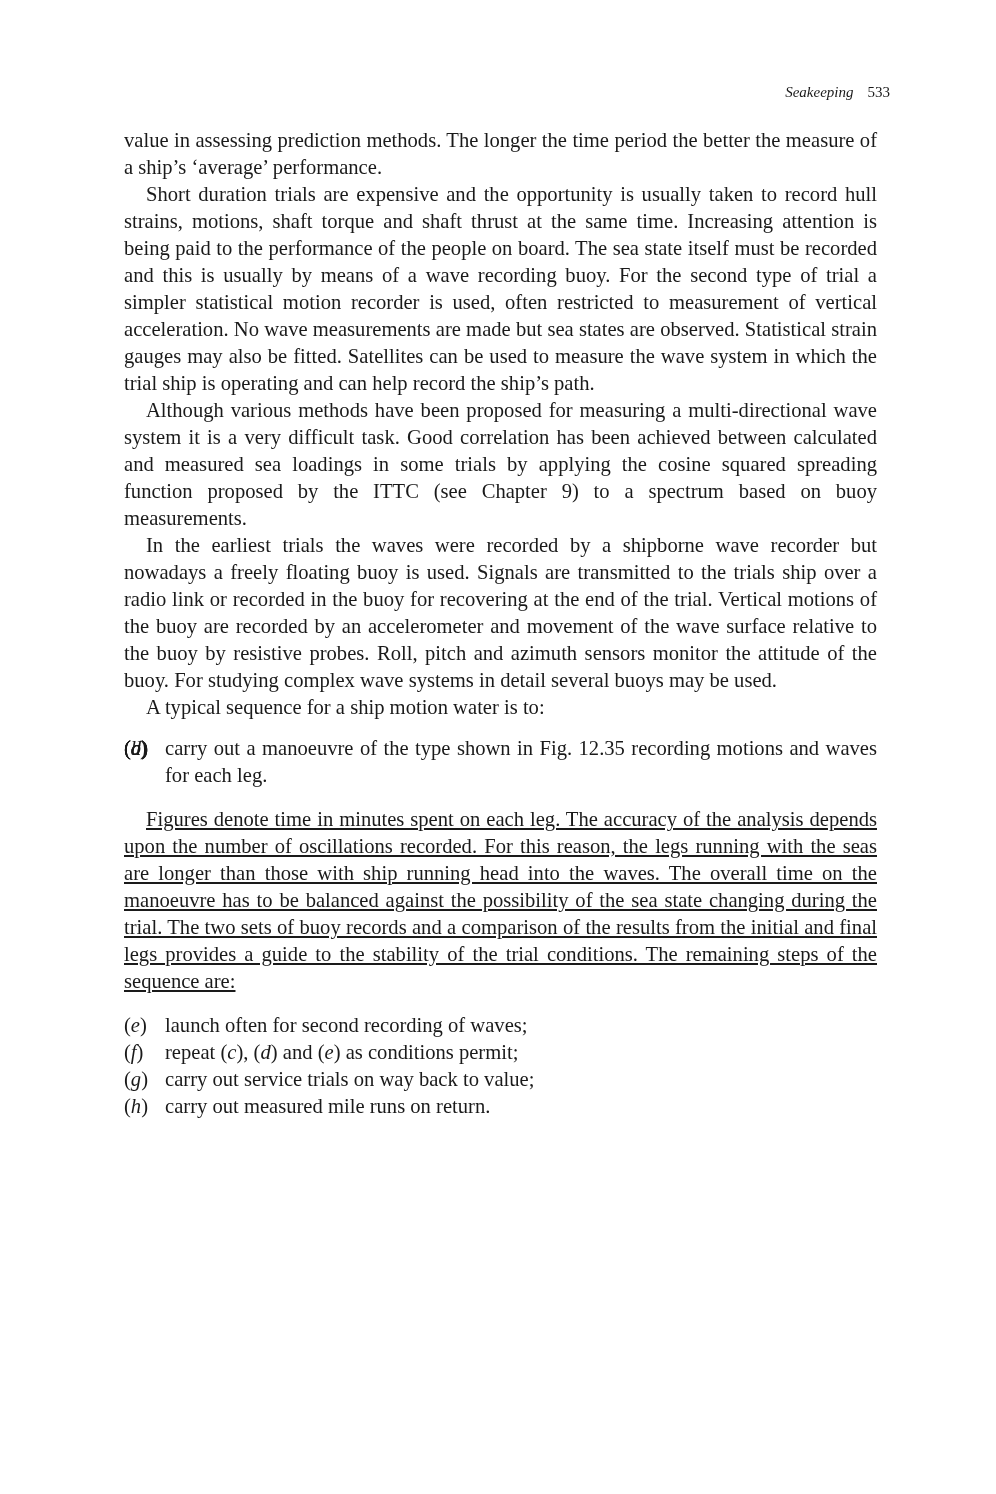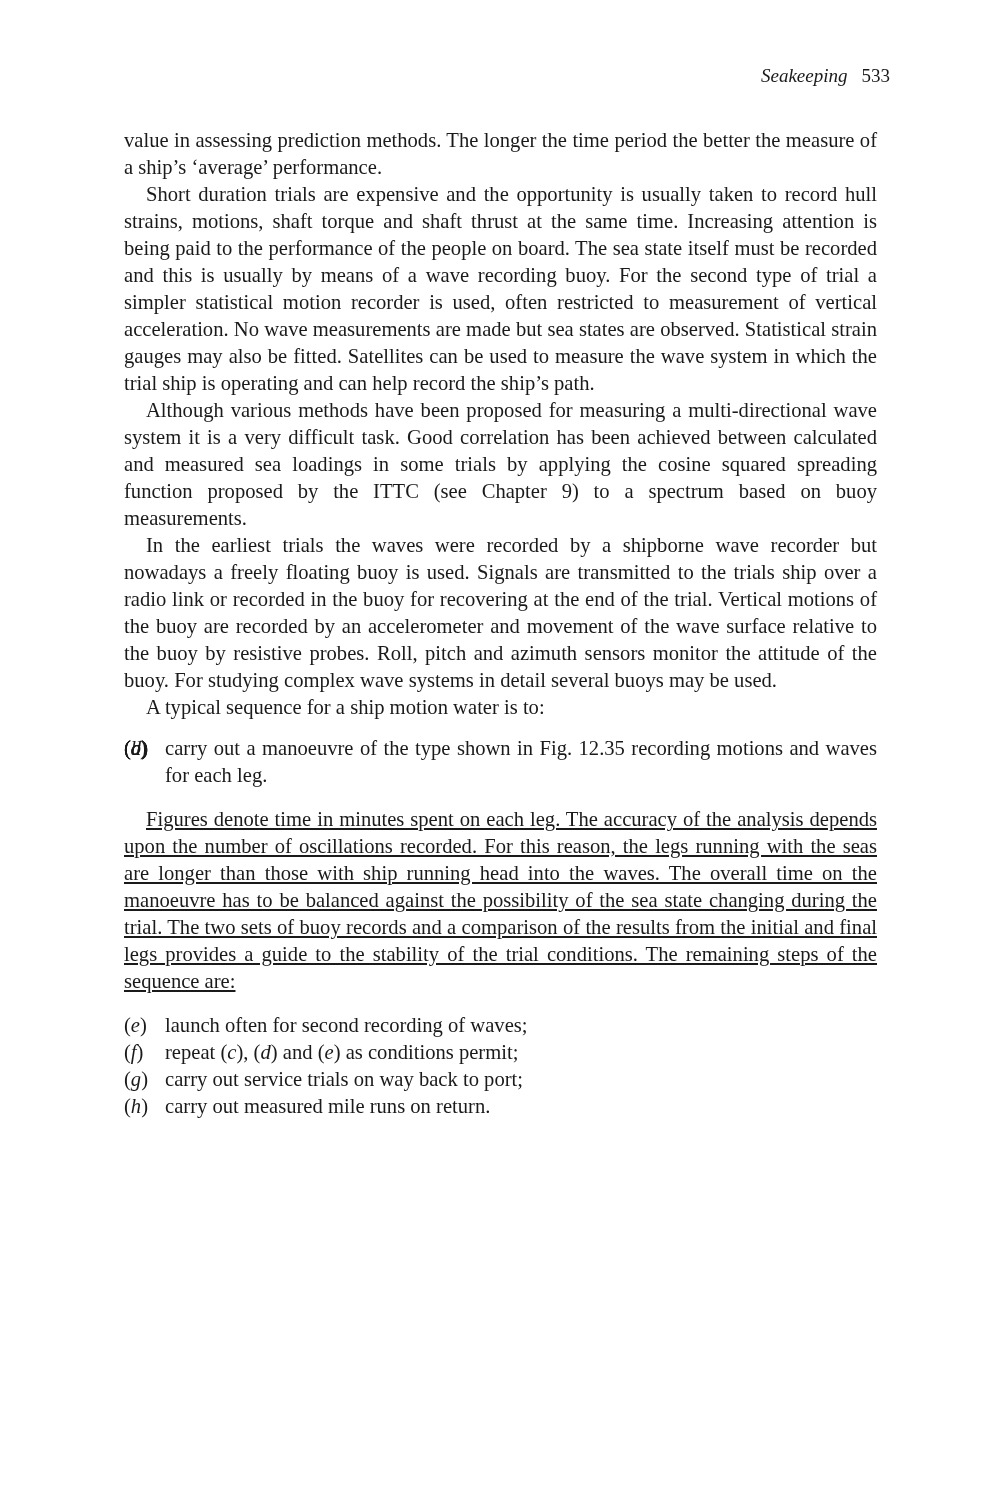"Seakeeping 533" .header { font-size: 19px -> 15px; top: 62px -> 78px }
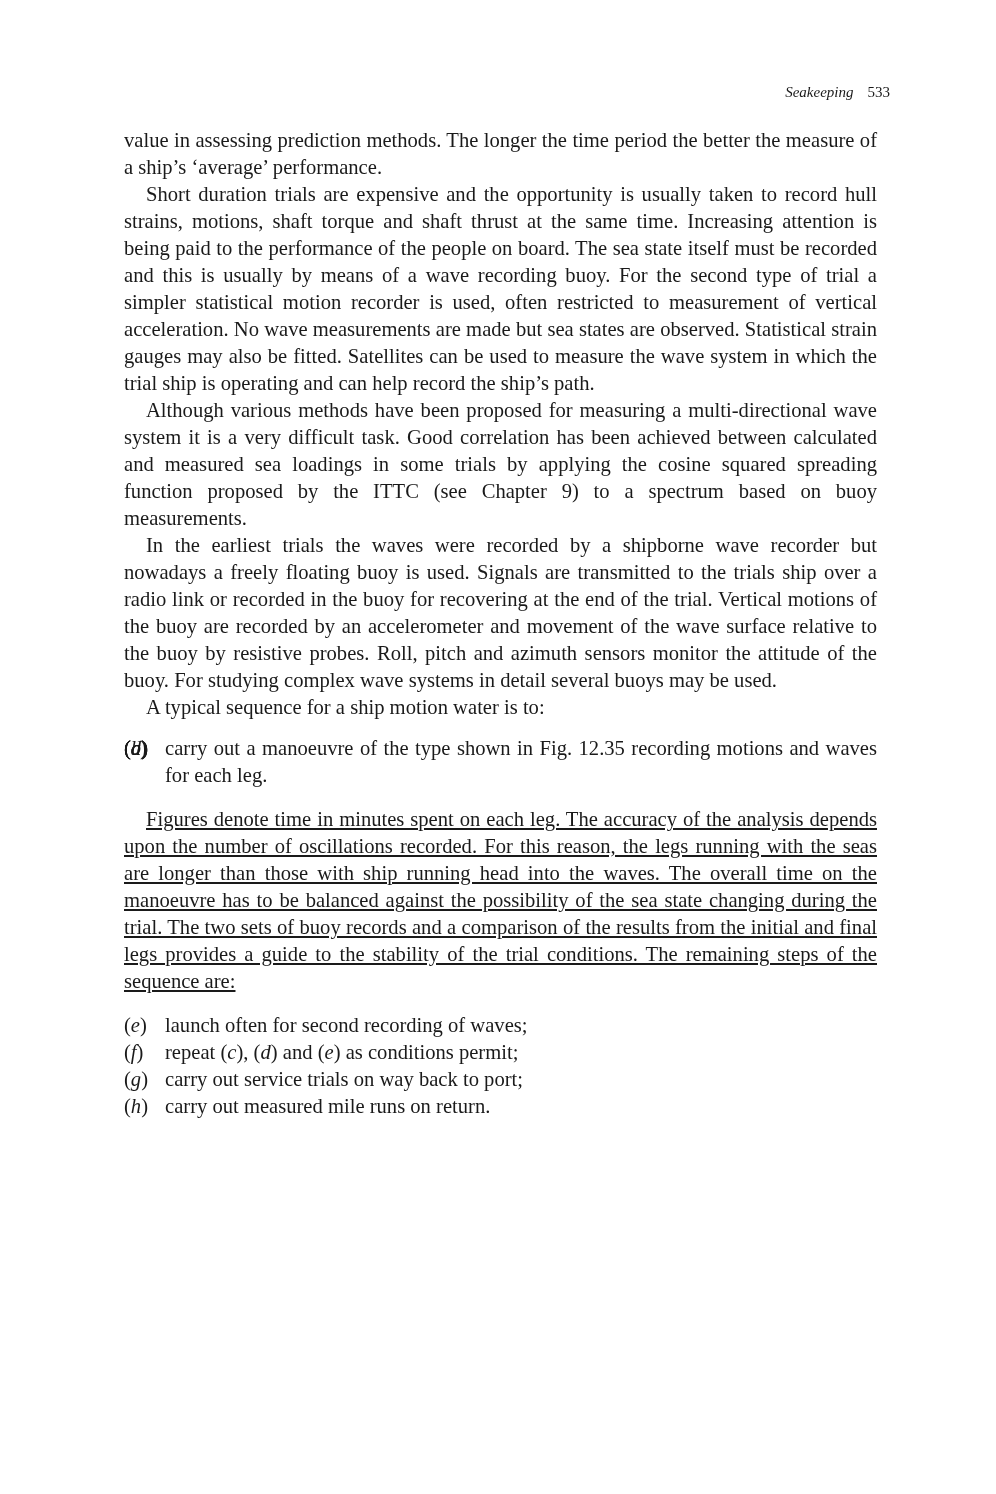"carry out service trials on" span { text: port -> value }
